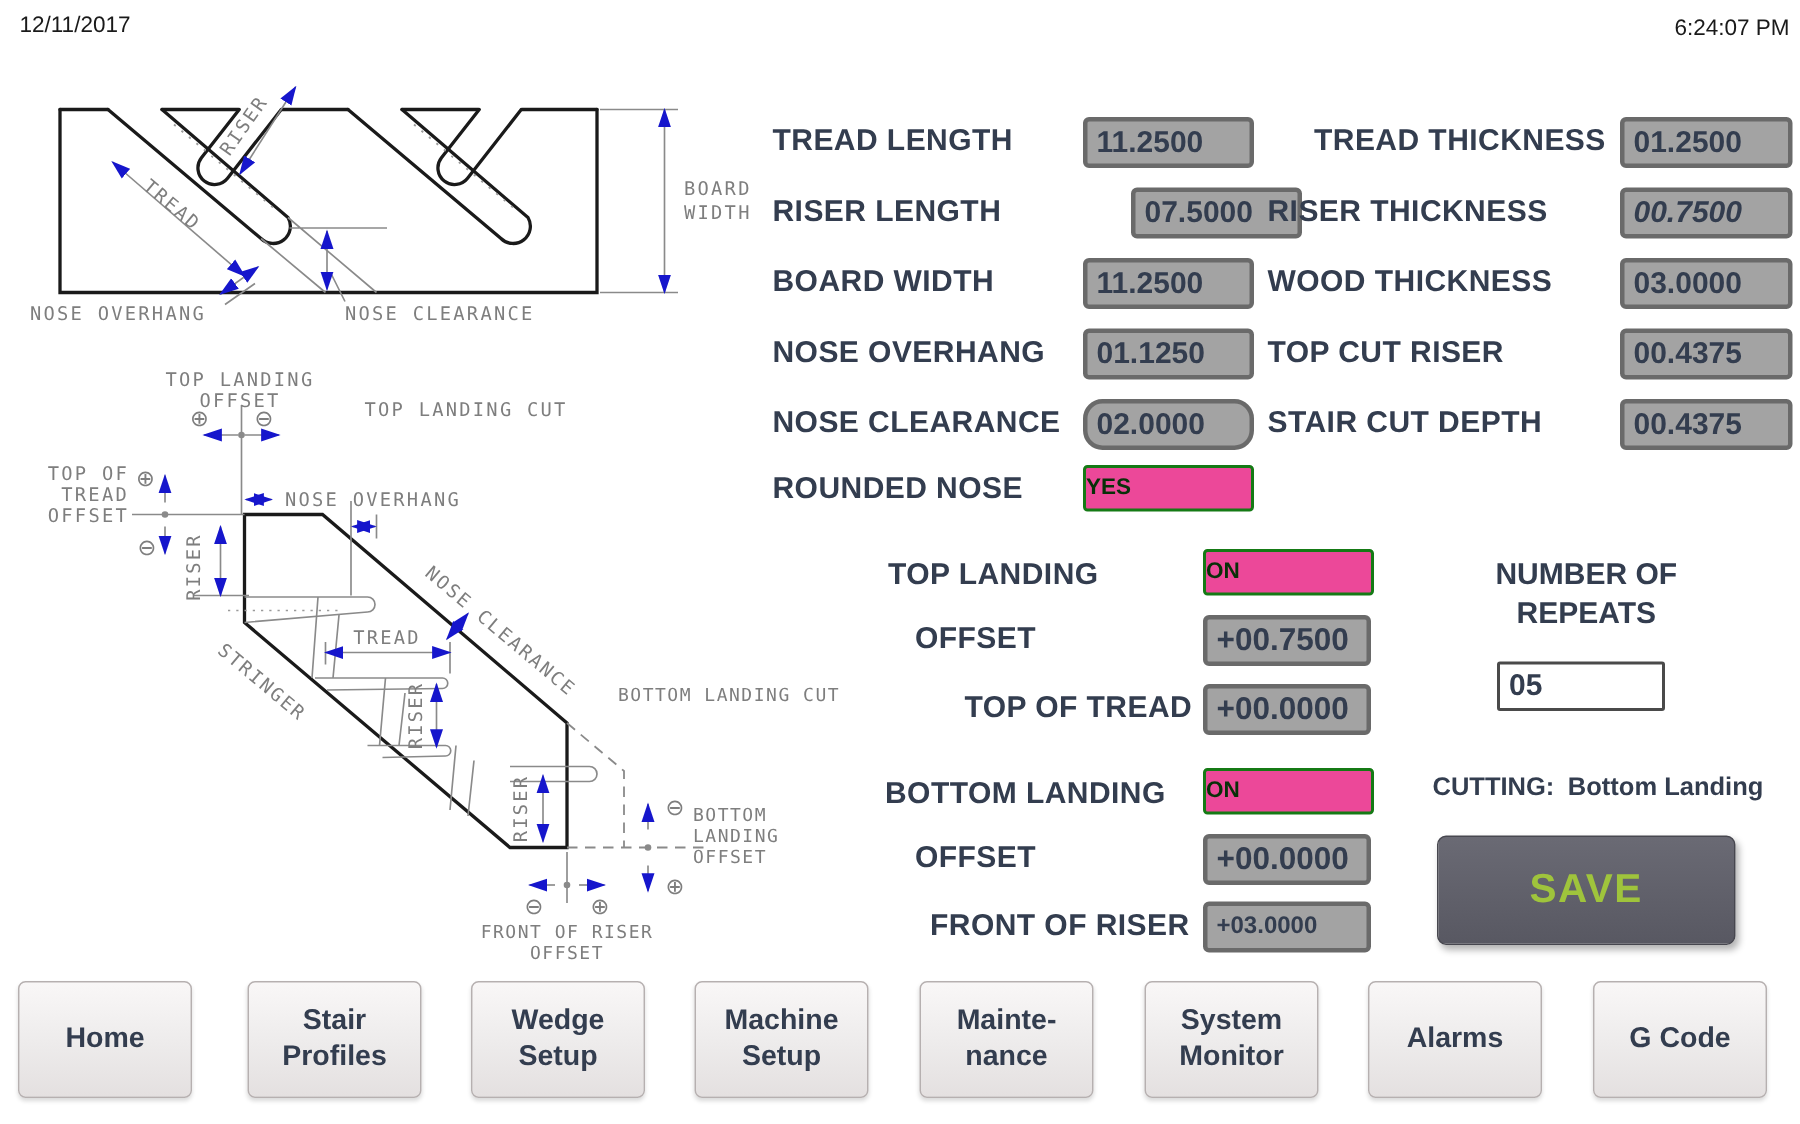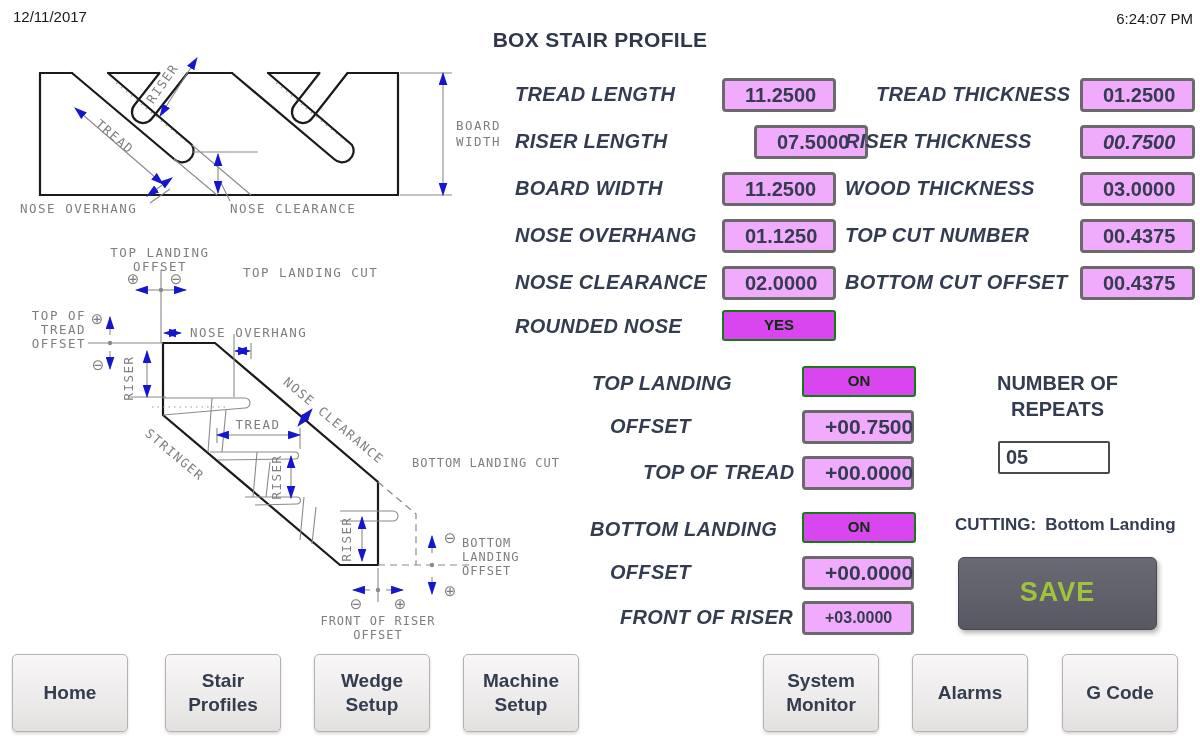"BOX STAIR PROFILE" div.title { html: <div>BOX STAIR PROFILE</div> -> none }
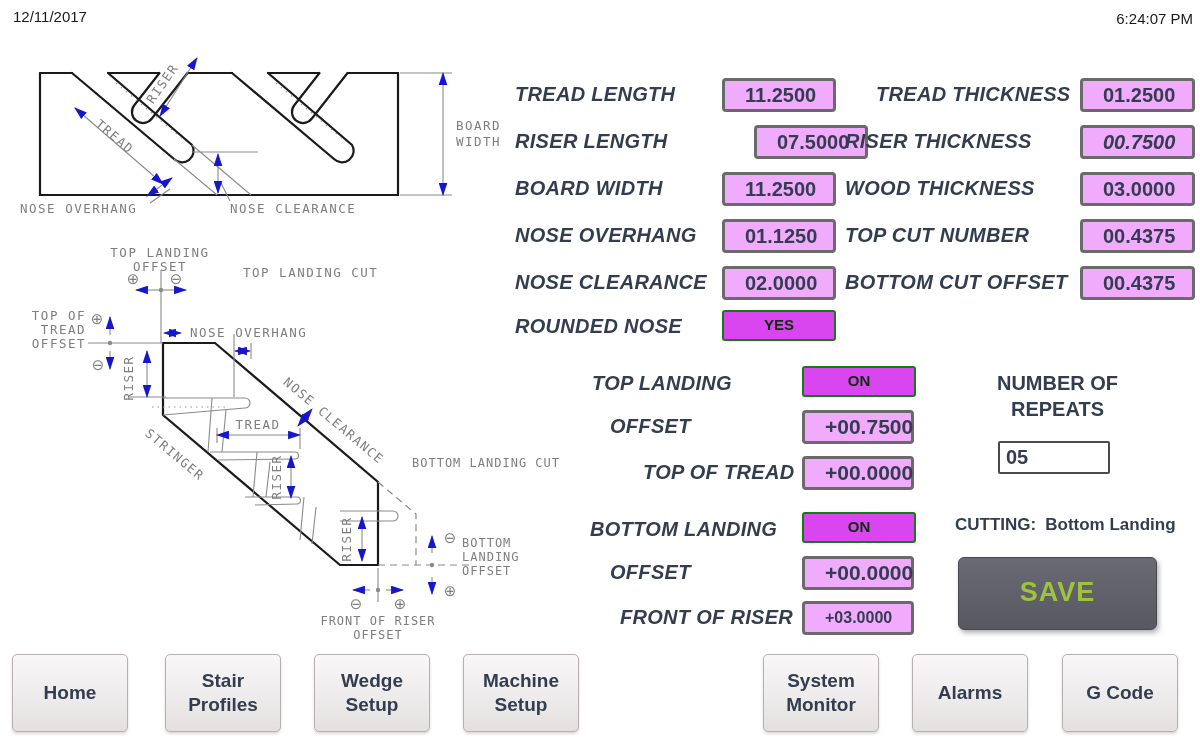"TREAD LENGTH" .plabel { font-style: italic -> none }
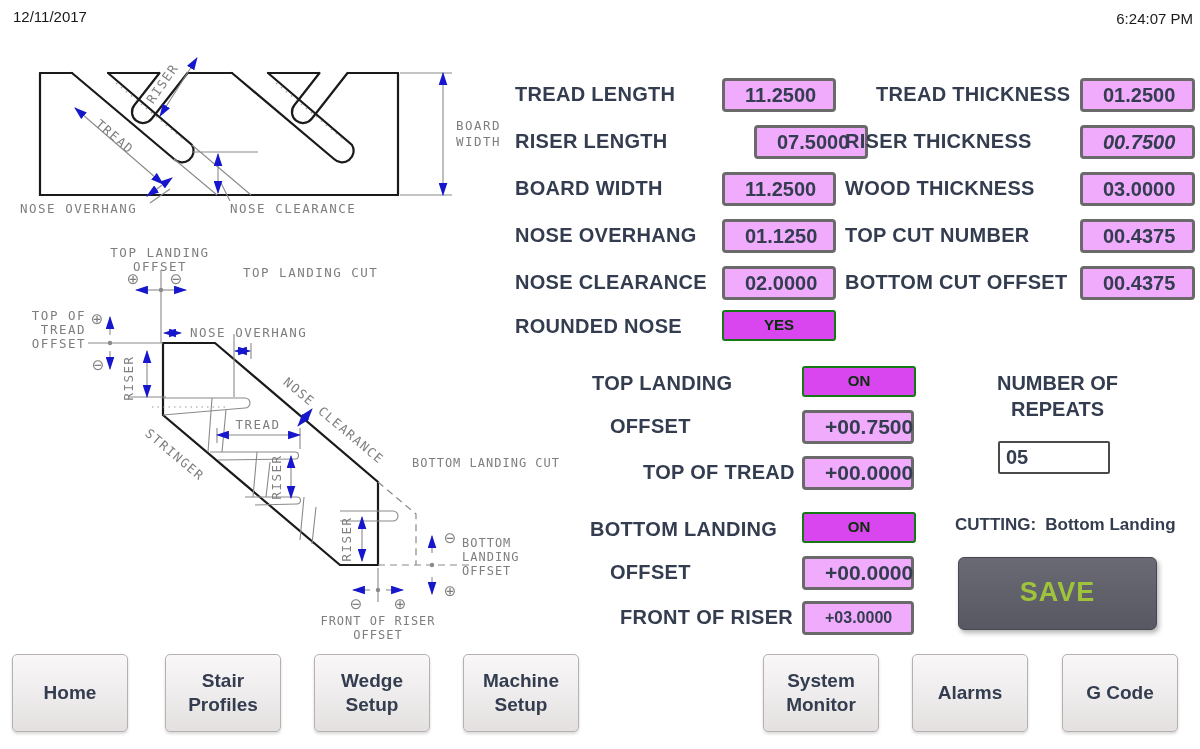"11.2500" .vbox { background: #f0abfc -> #a3a3a3; padding-left: 20px -> 6px }
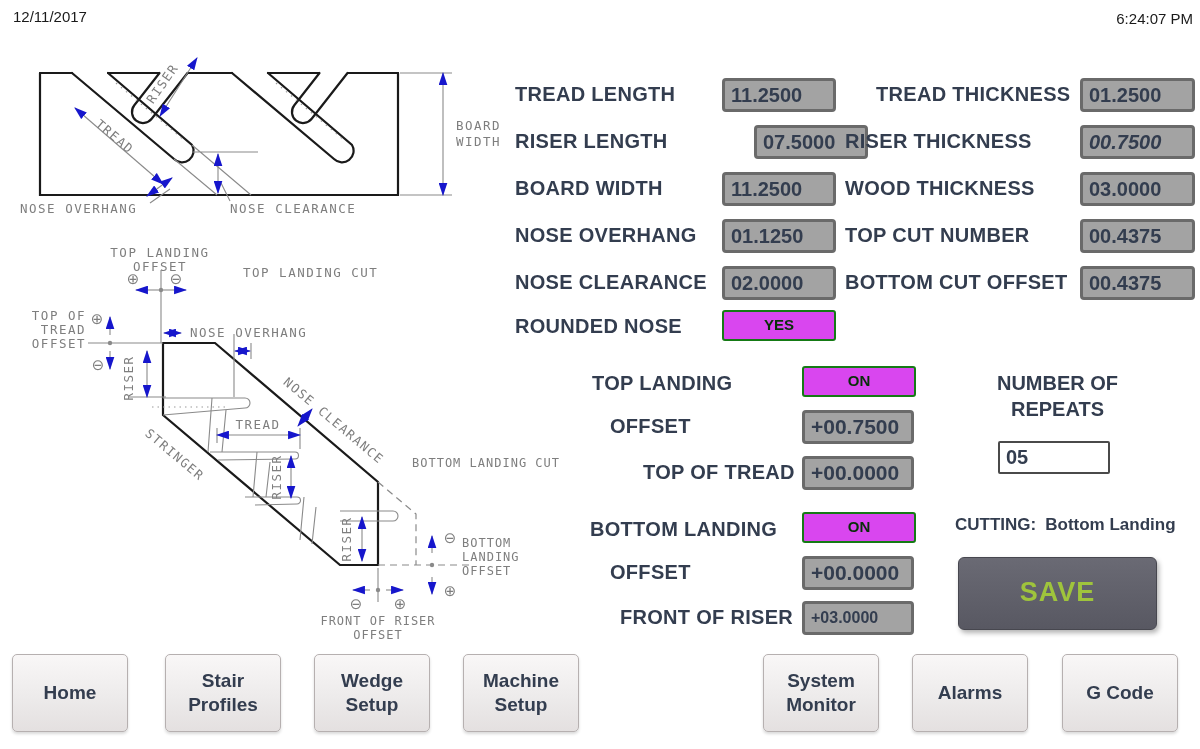"TOP CUT NUMBER" div.plabel { text: NUMBER -> RISER }
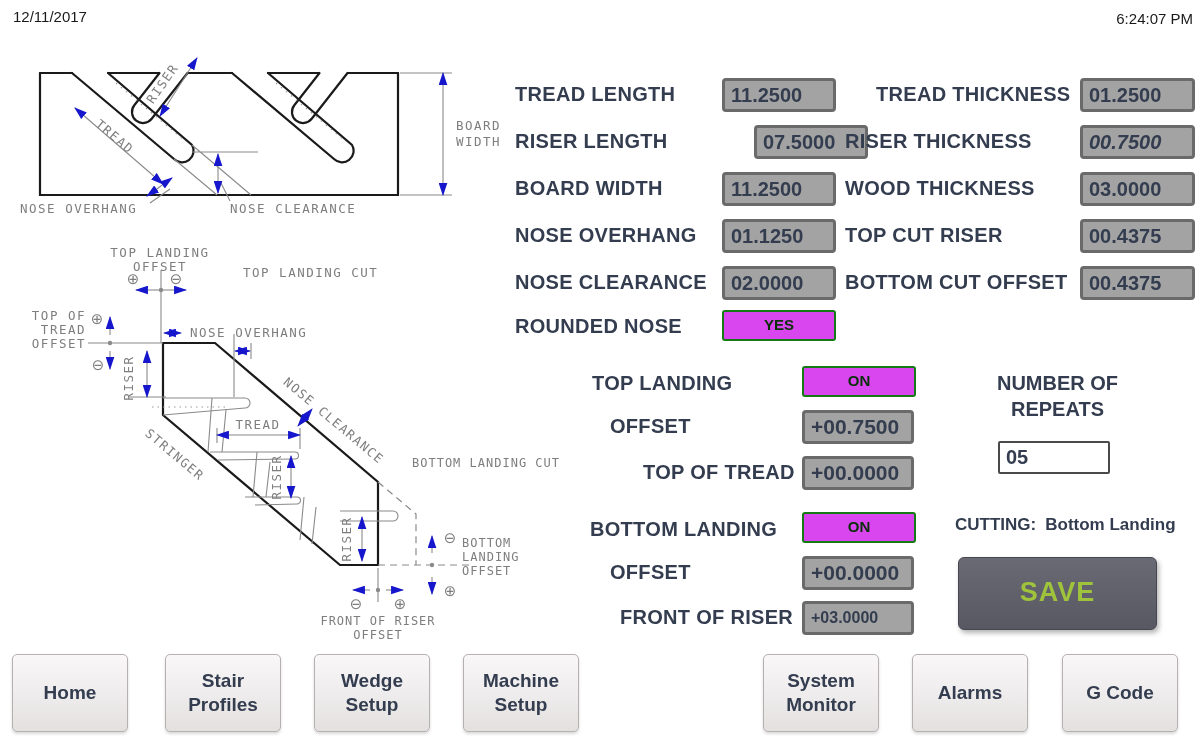"02.0000" div.vbox { border-radius: none -> 13px }
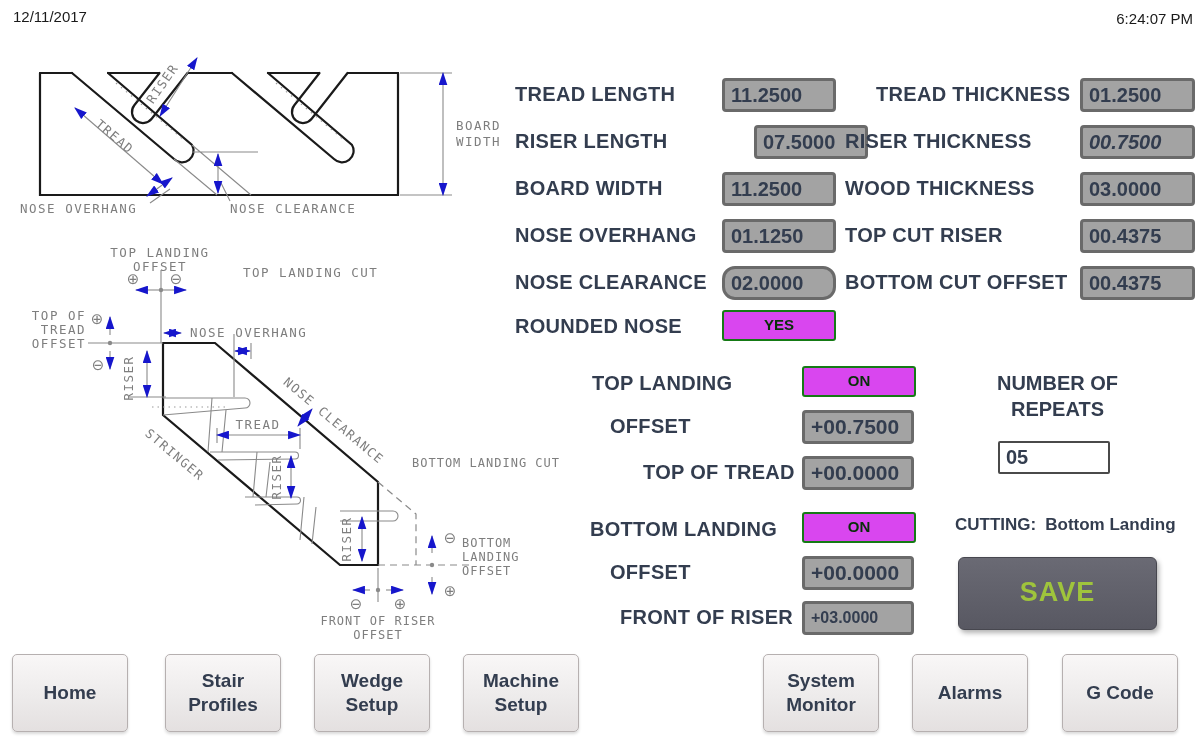"BOTTOM CUT OFFSET" div.plabel { text: BOTTOM CUT OFFSET -> STAIR CUT DEPTH }
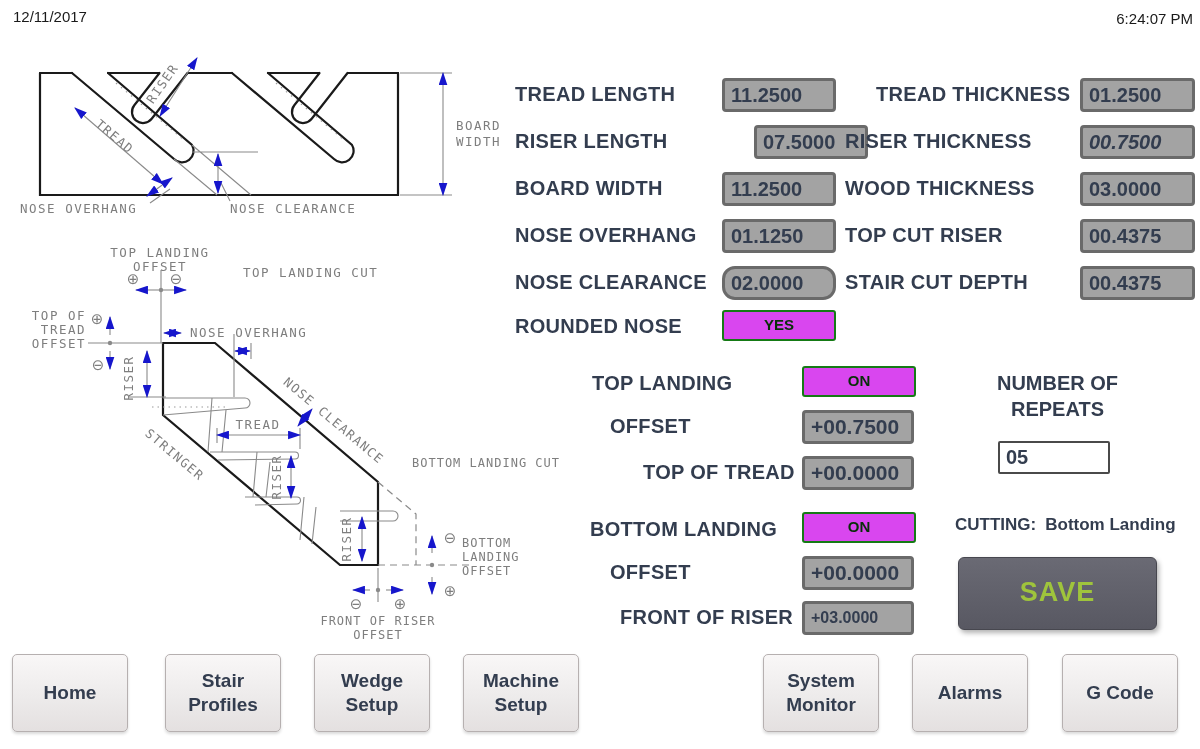"YES" .gbtn { background: #d946ef -> #ec4899; text-align: center -> left }
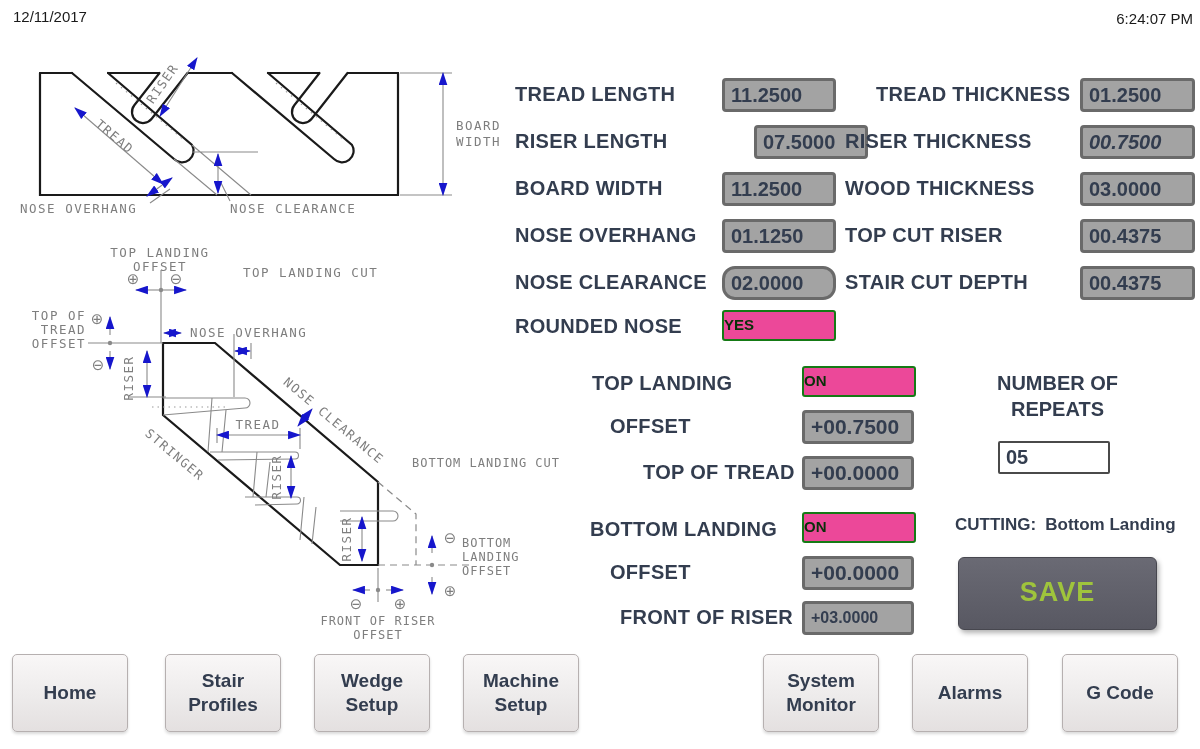"Mainte-" div.nav-btn { html: none -> <div>Mainte- nance</div> }
